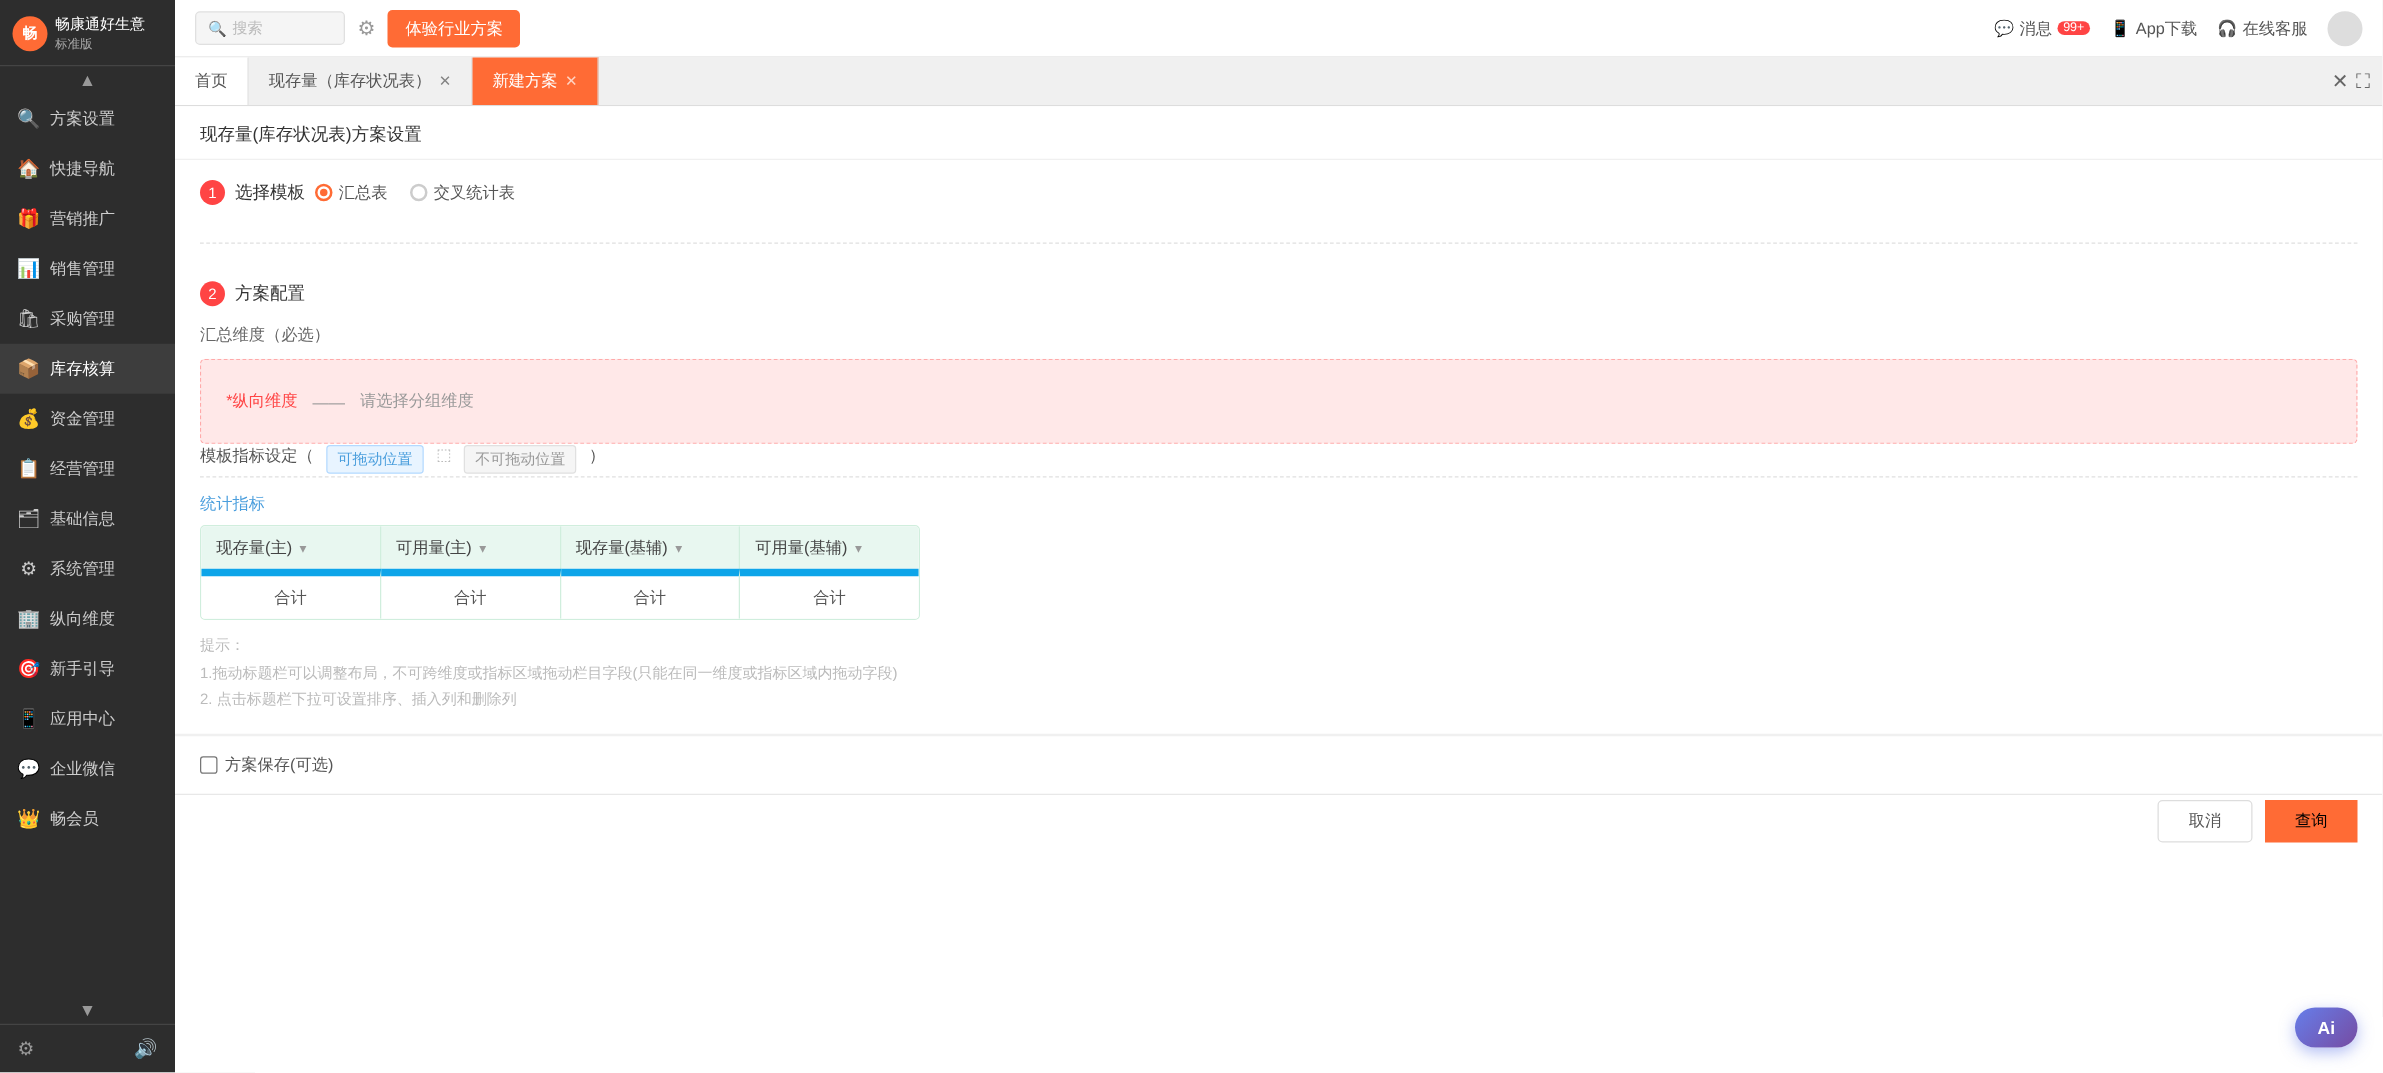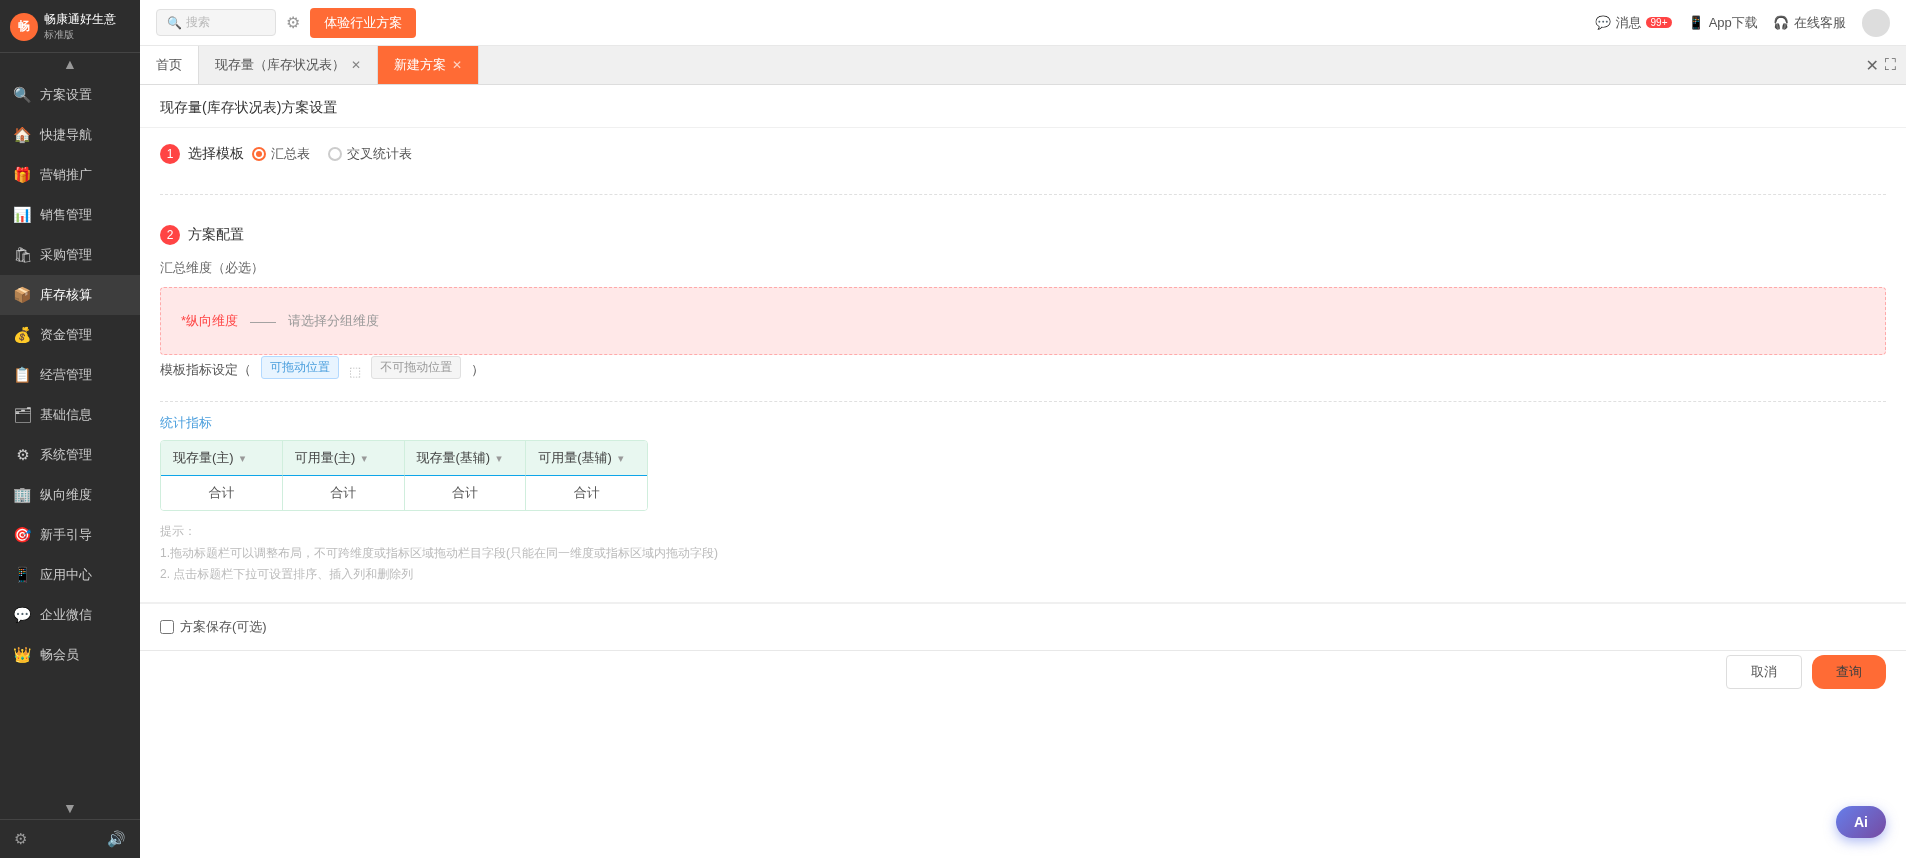"模板指标设定（" .template-settings { align-items: flex-end -> flex-start; margin-bottom: 22px -> 2px }
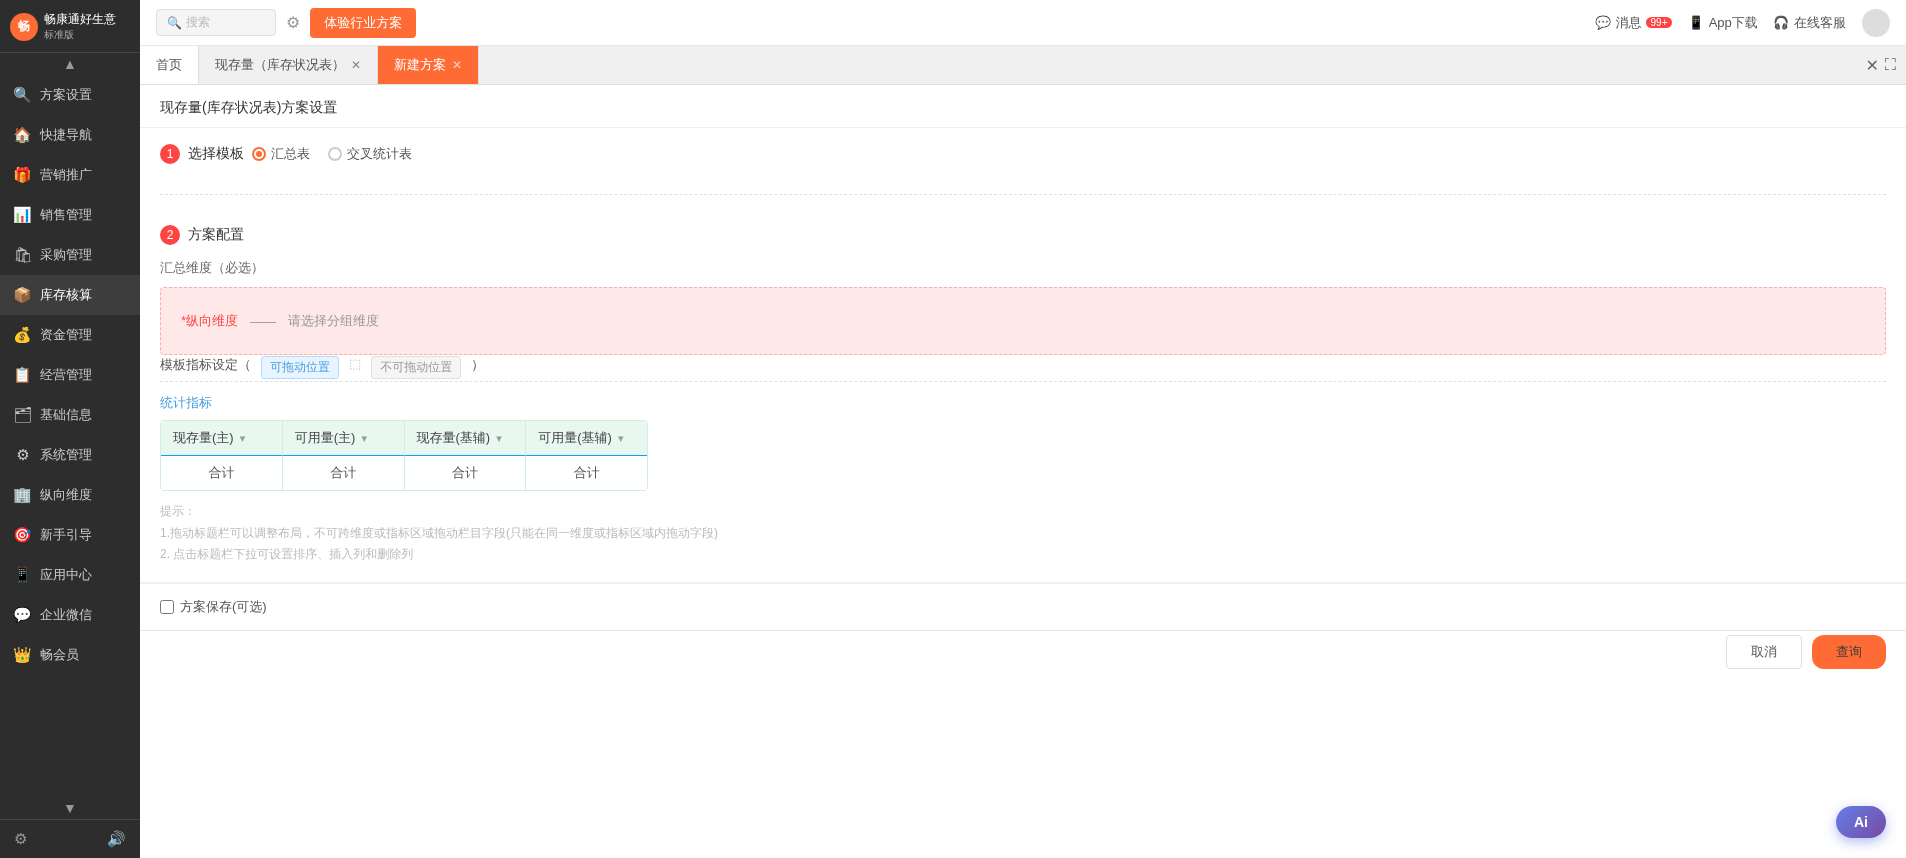"现存量(主)" .stat-table { width: 488px -> 576px }
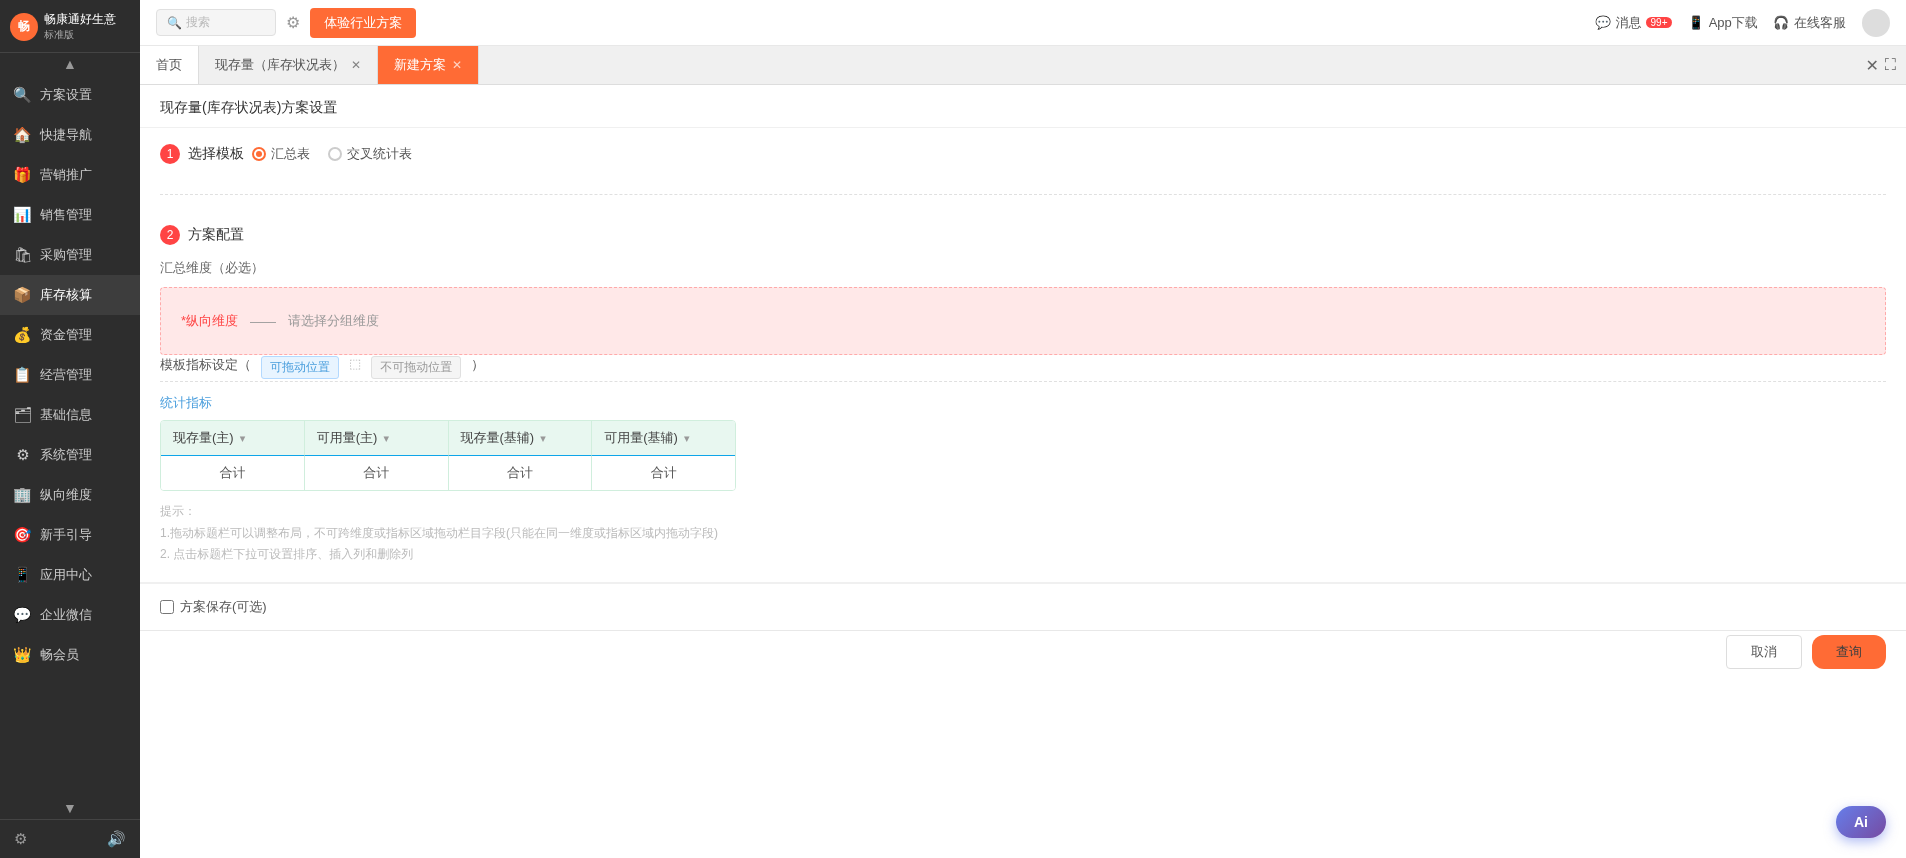"合计" .stat-table-cell { border-top: 1px solid #0ea5e9 -> 6px solid #0ea5e9 }
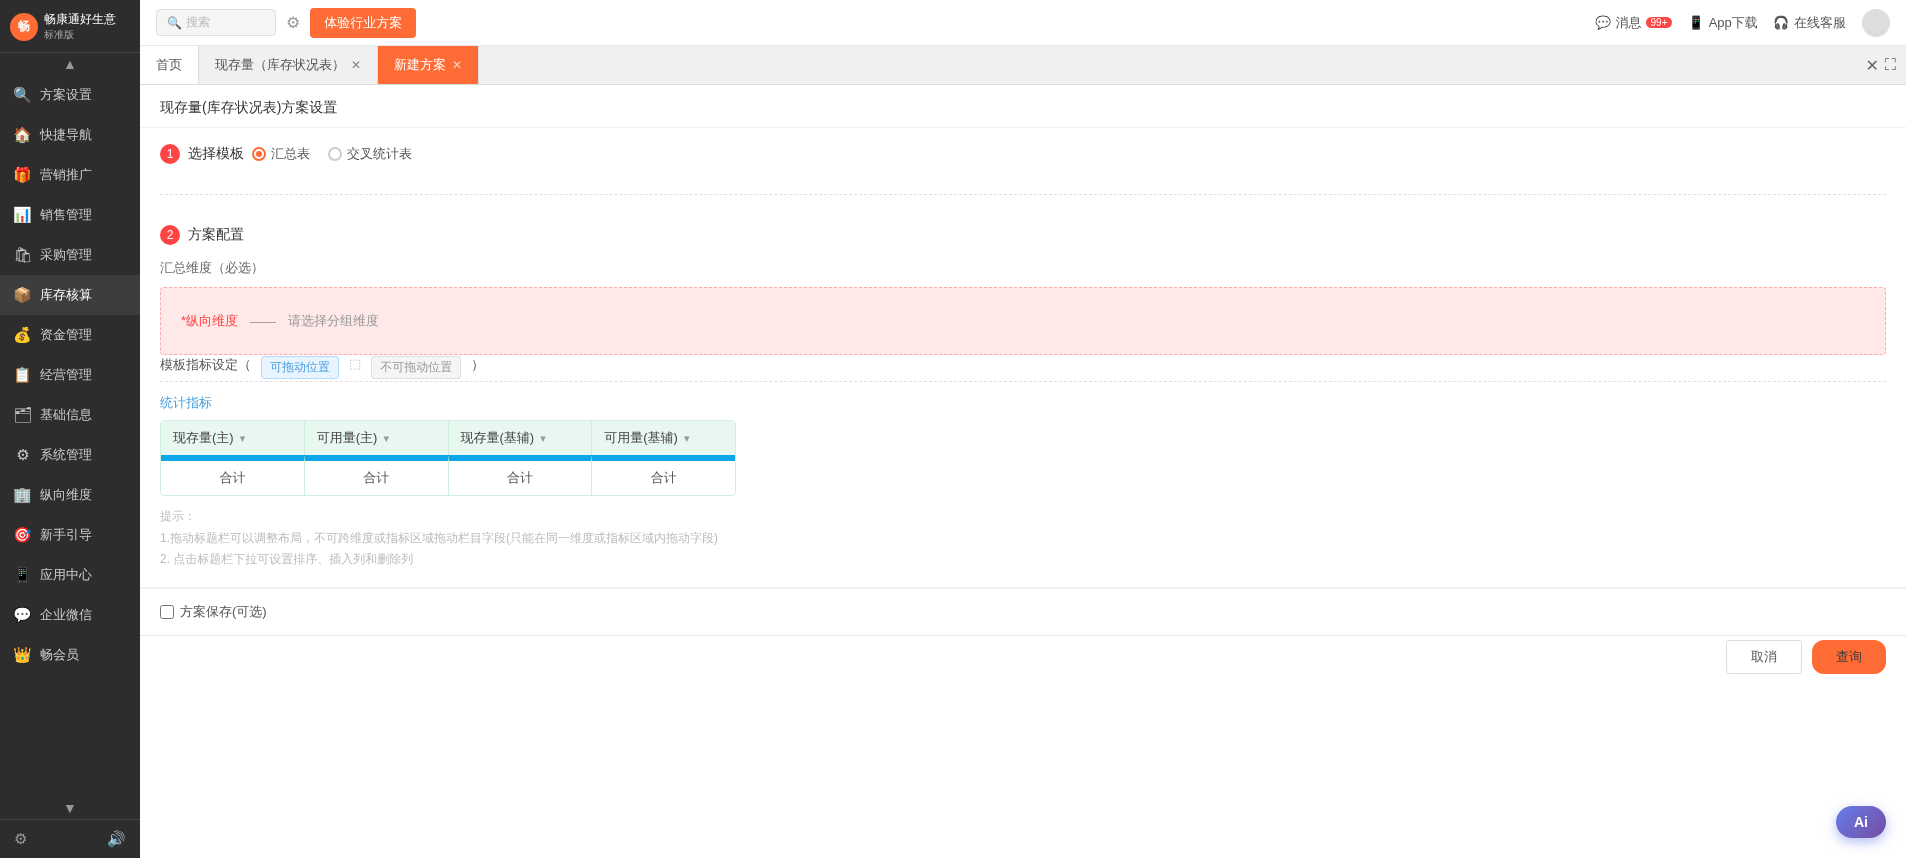"查询" .btn-query { border-radius: 12px -> 0; color: #404040 -> #000000 }
